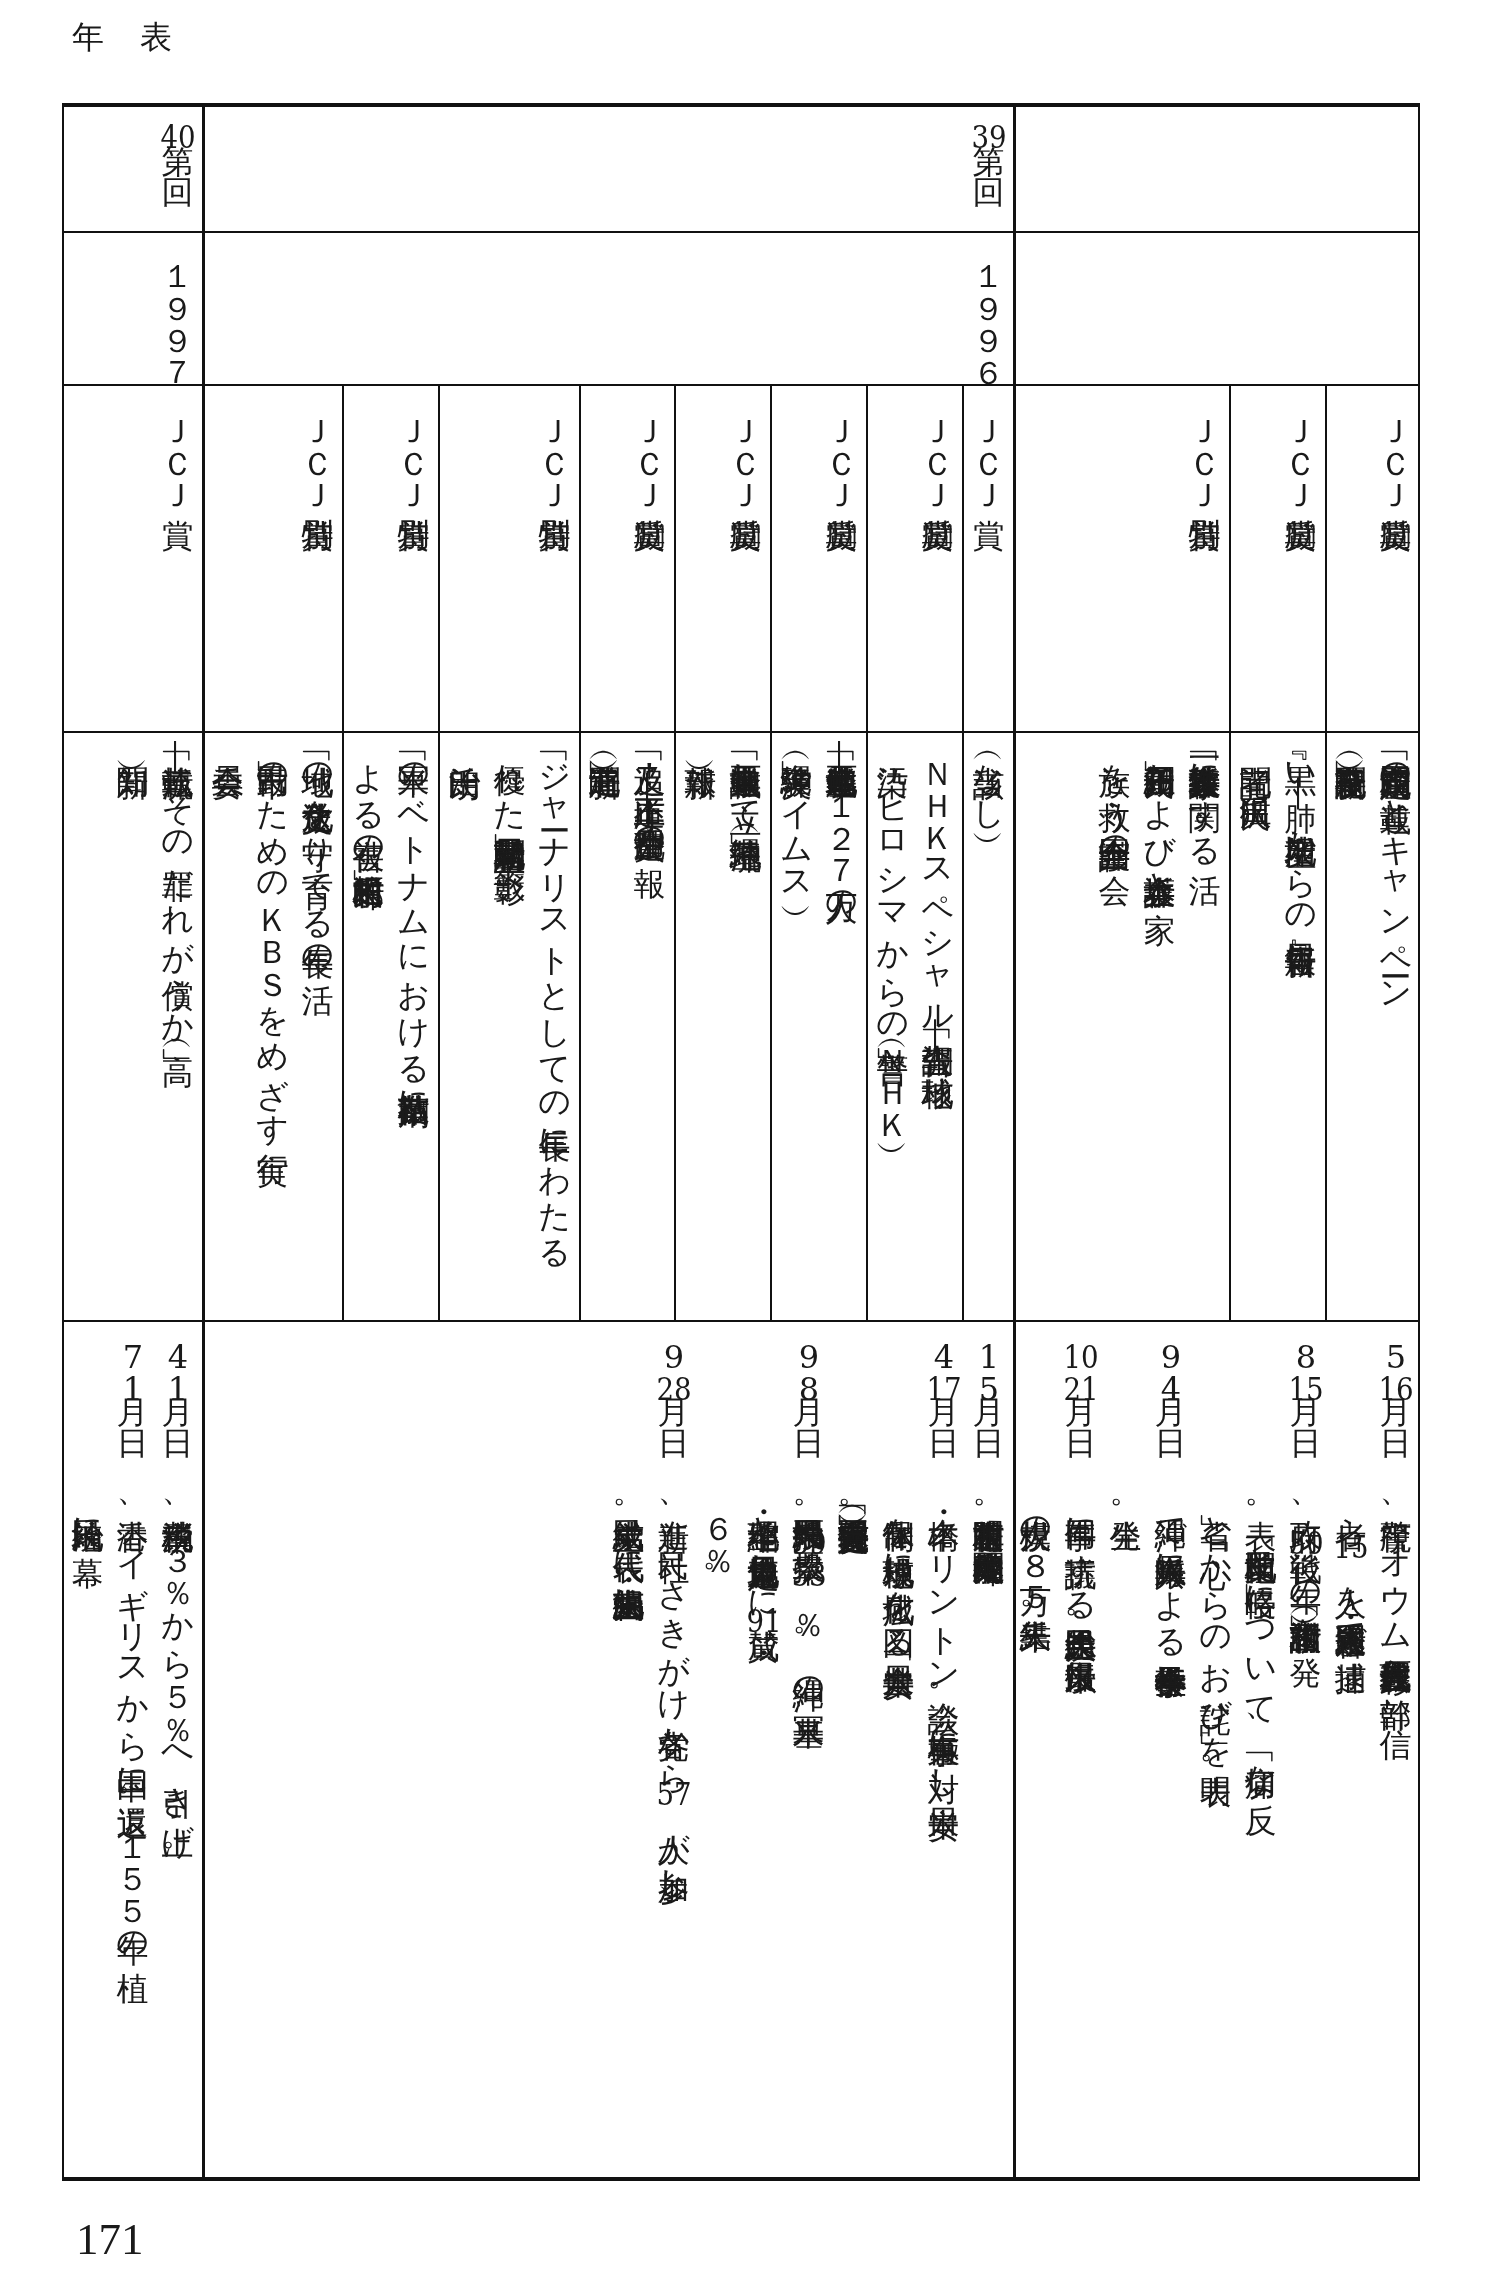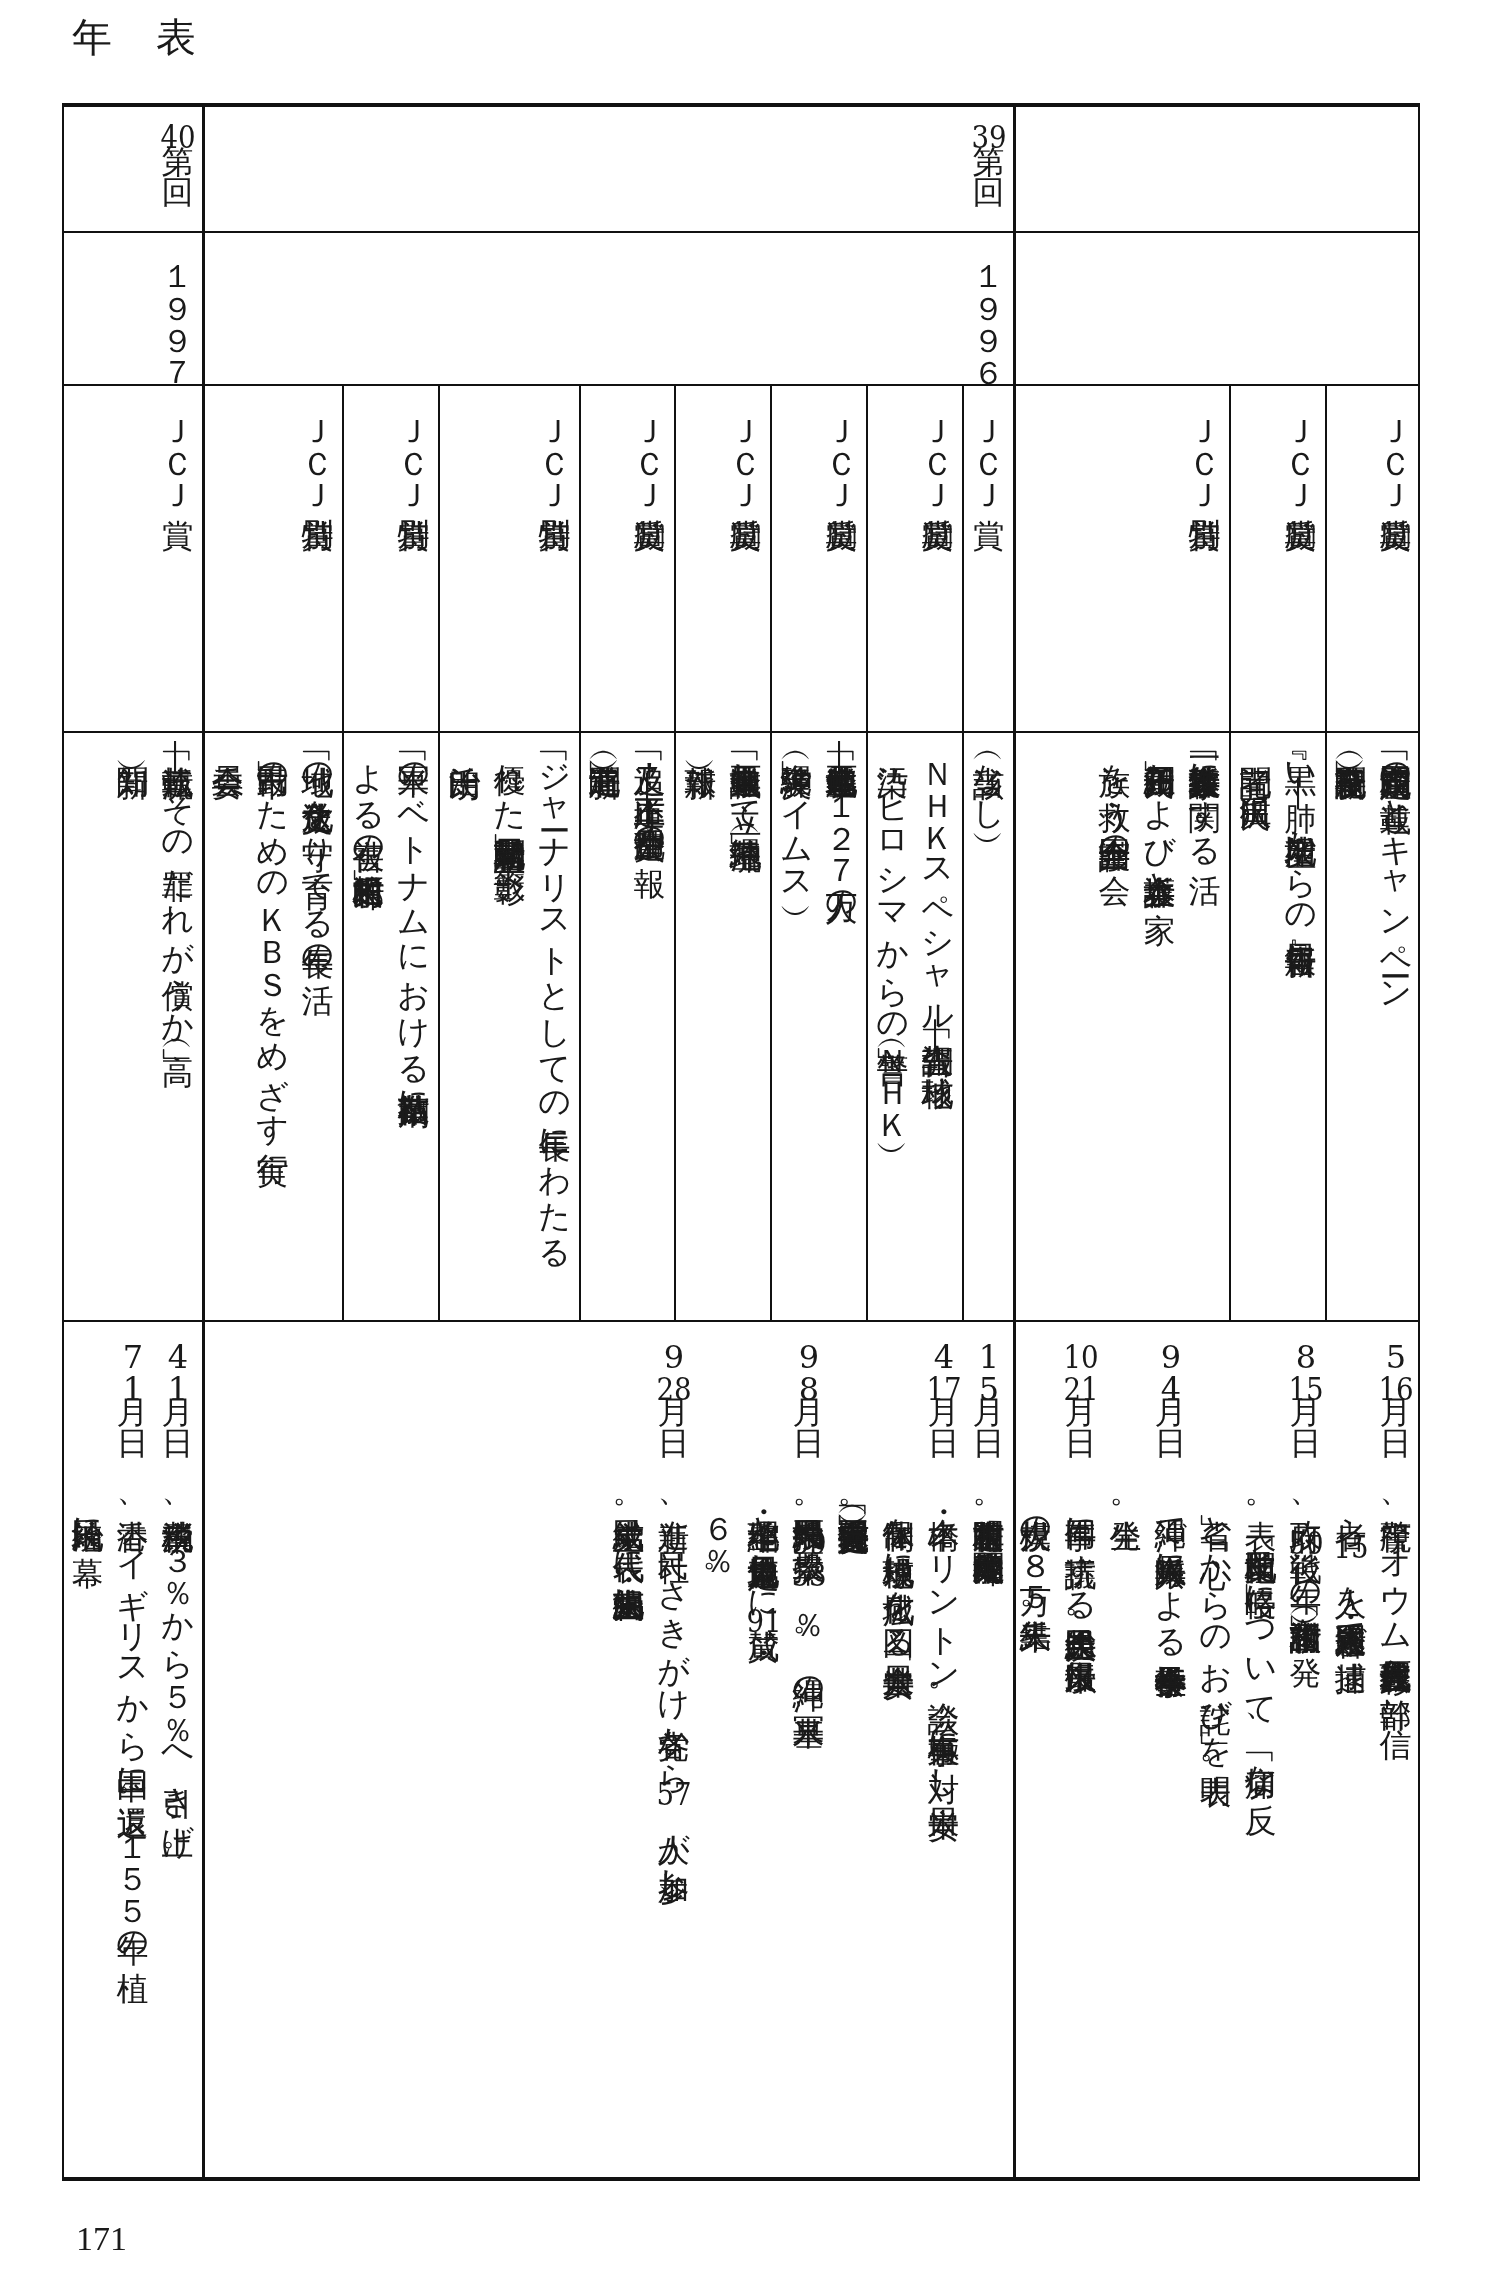"年 表" .page-header { font-size: 40px -> 32px }
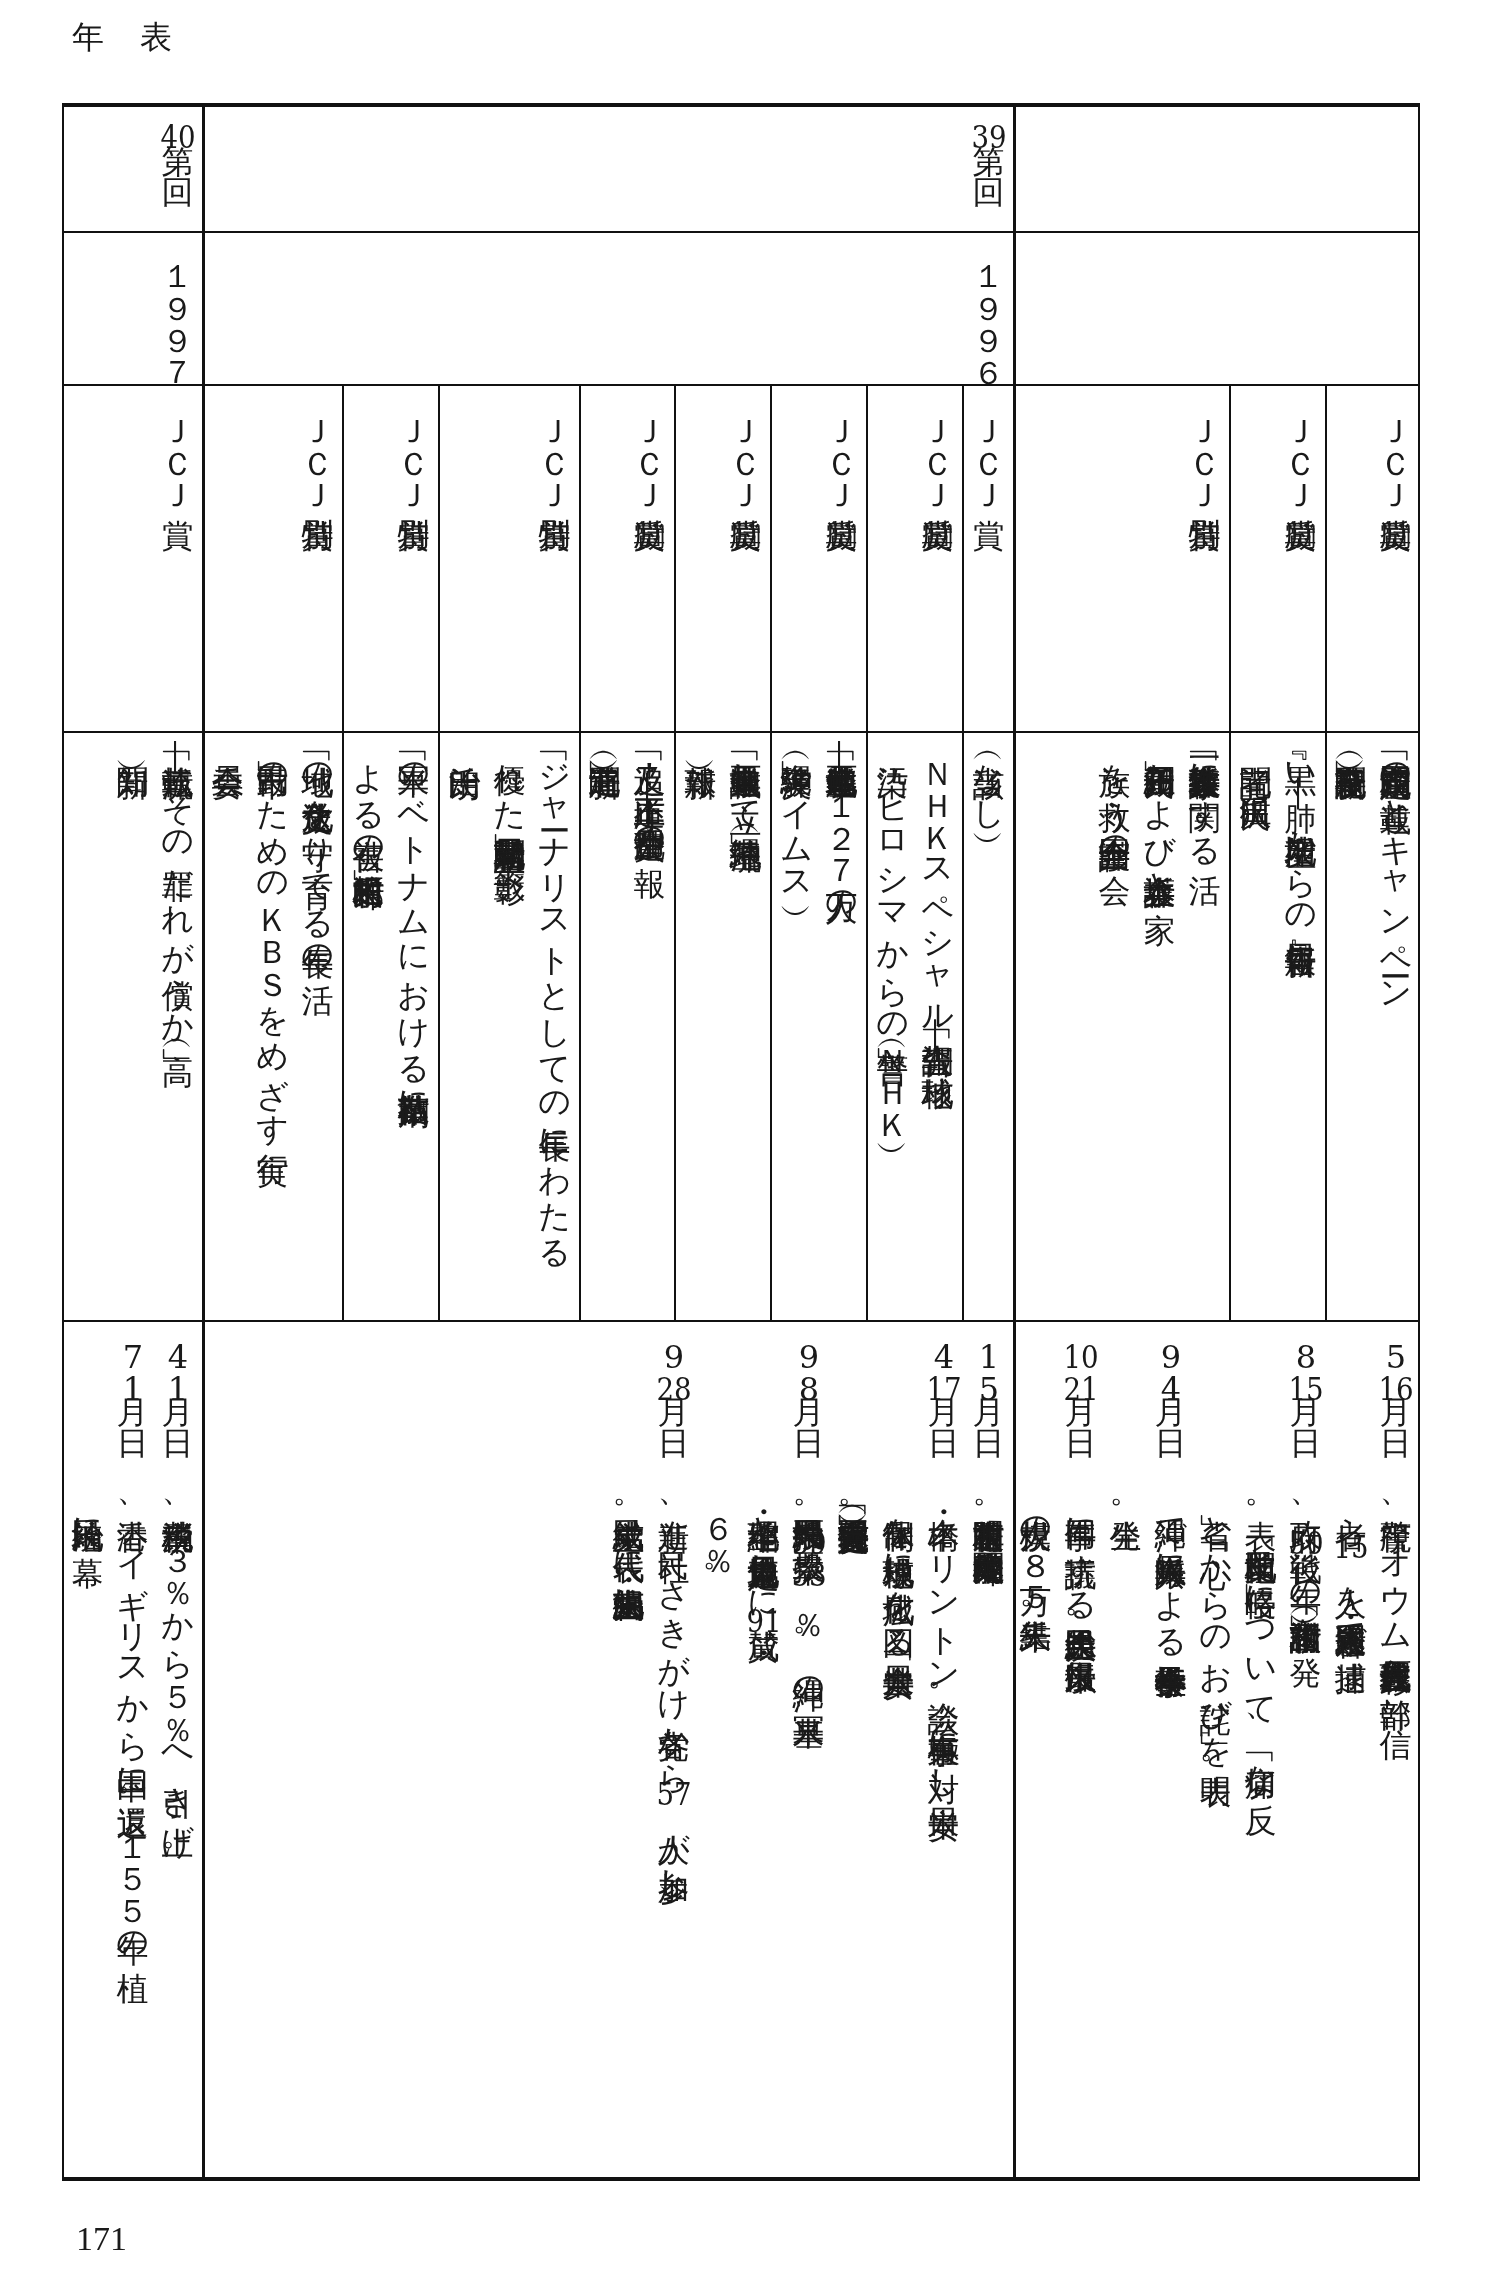"171" .page-number { font-size: 34px -> 45px }
